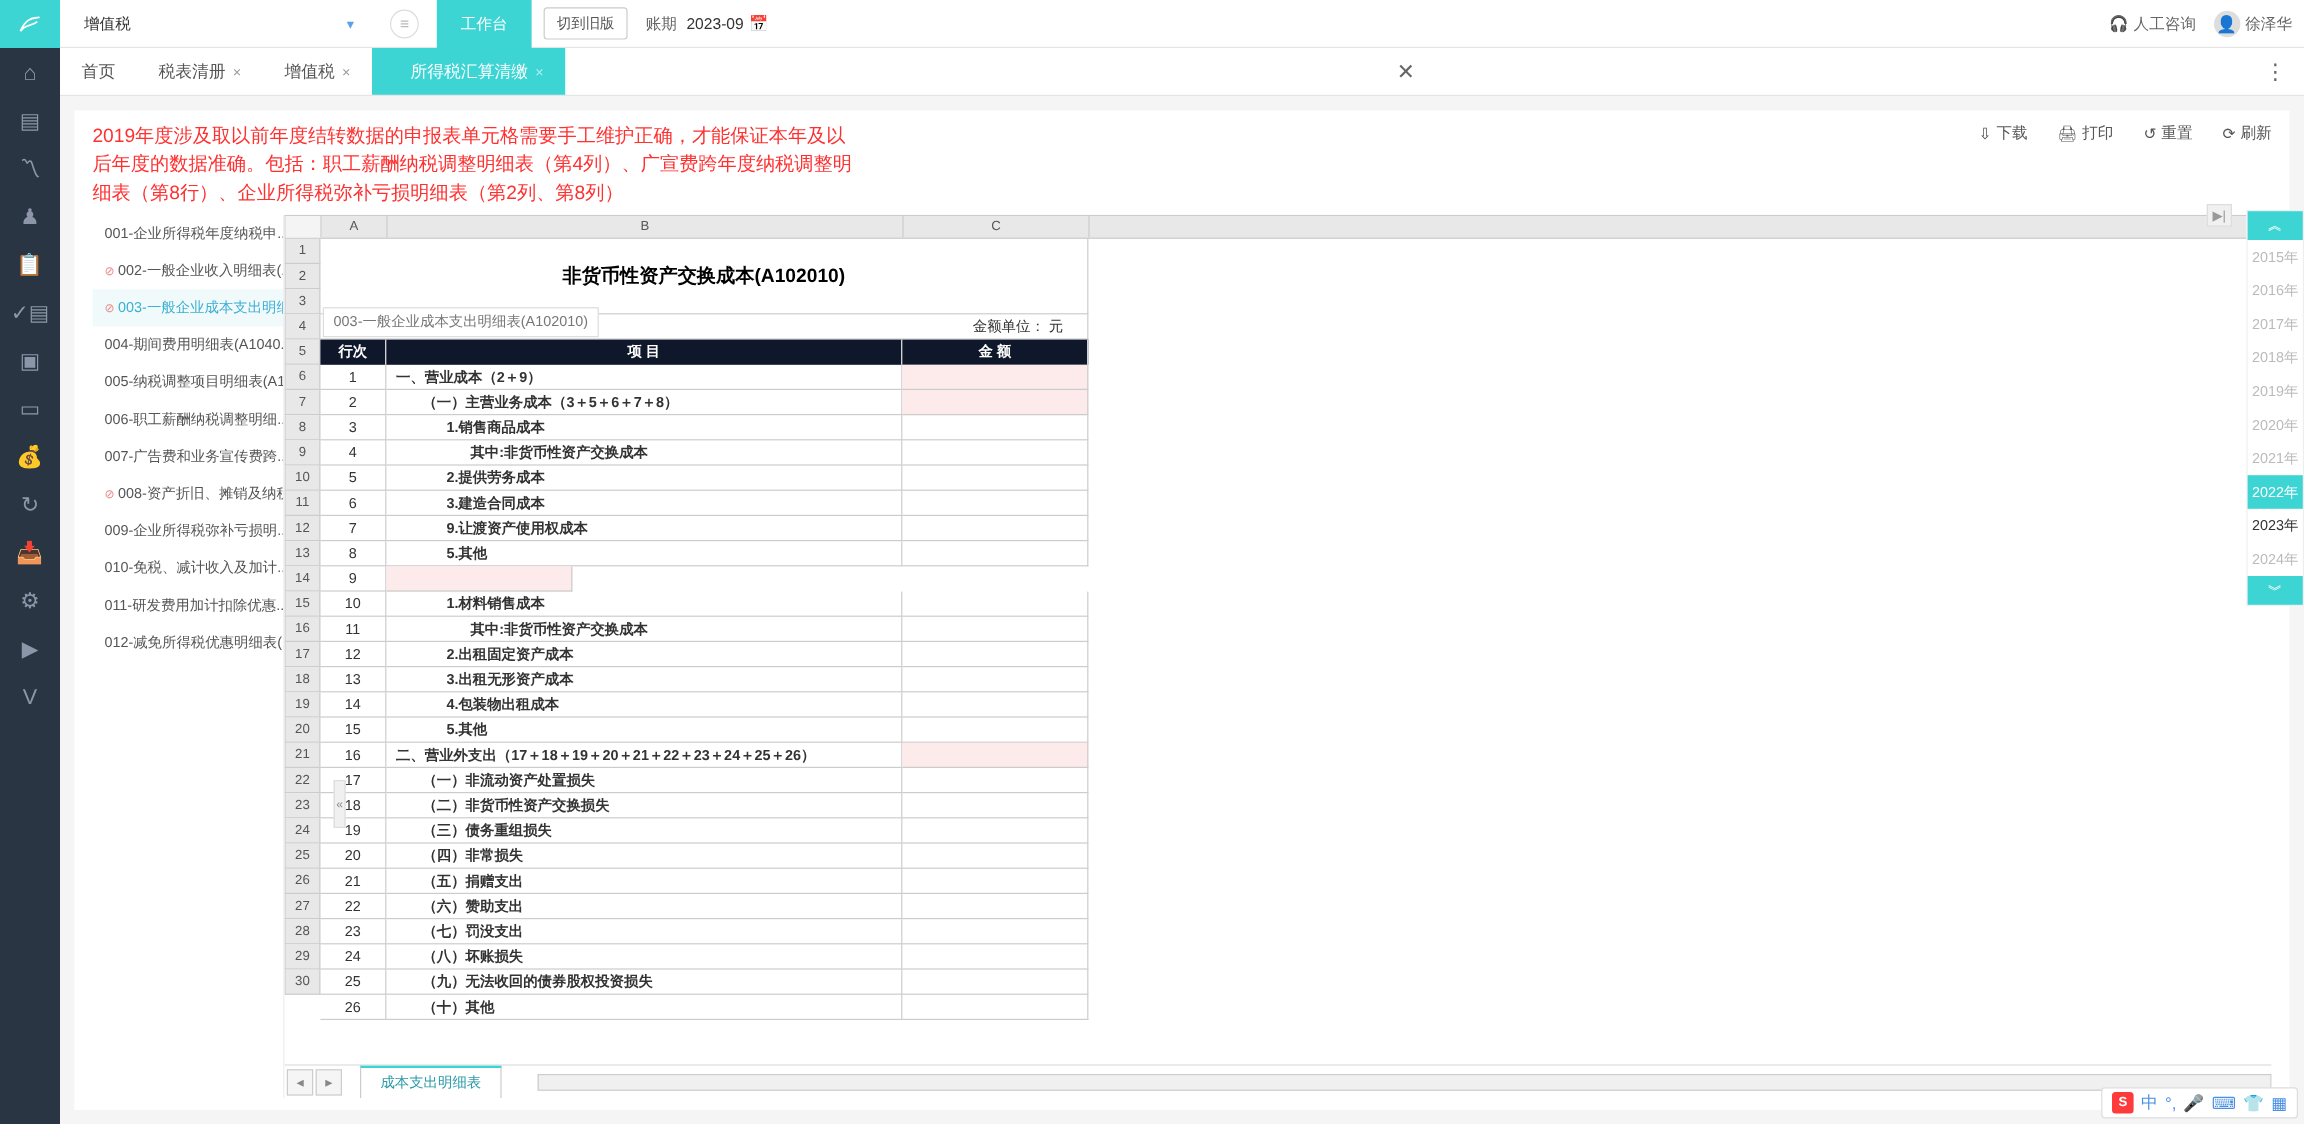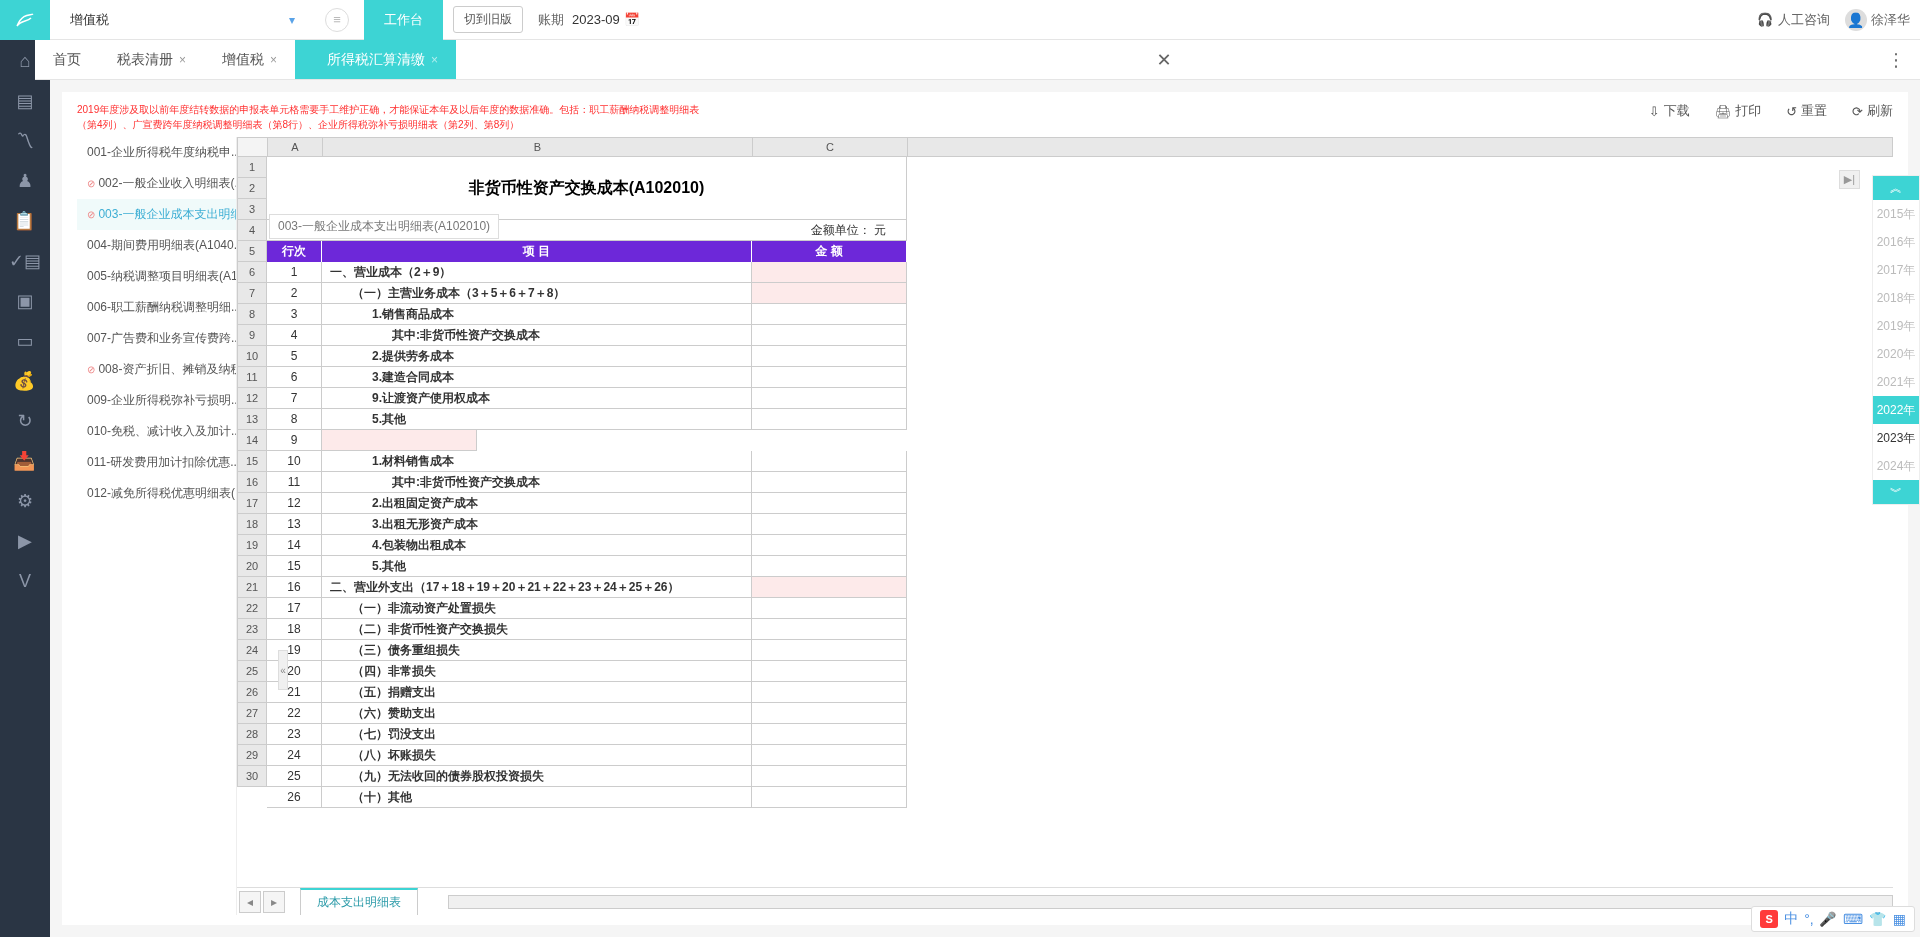"首页" .tabs-bar { left: 35px -> 50px }
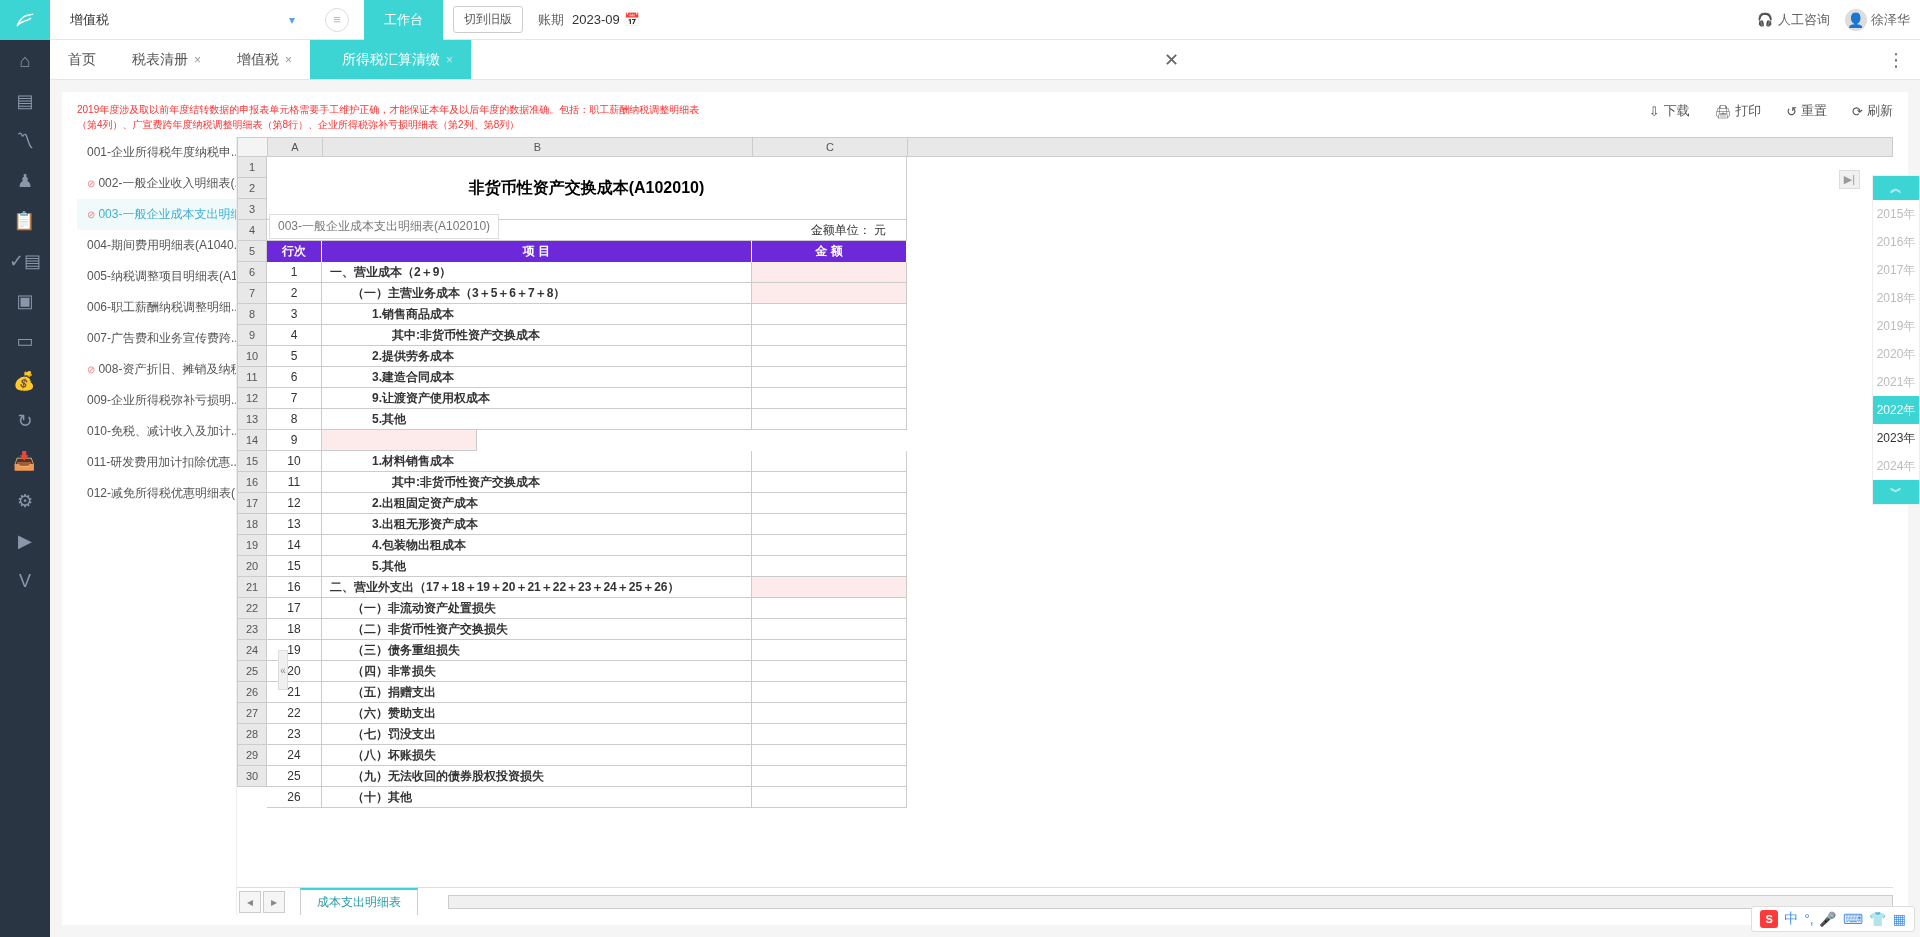"2019年度涉及取以前年度结转数据的申报表单元格需要手工维护正确，才能保证本年及" .warning-text { font-size: 10px -> 16px }
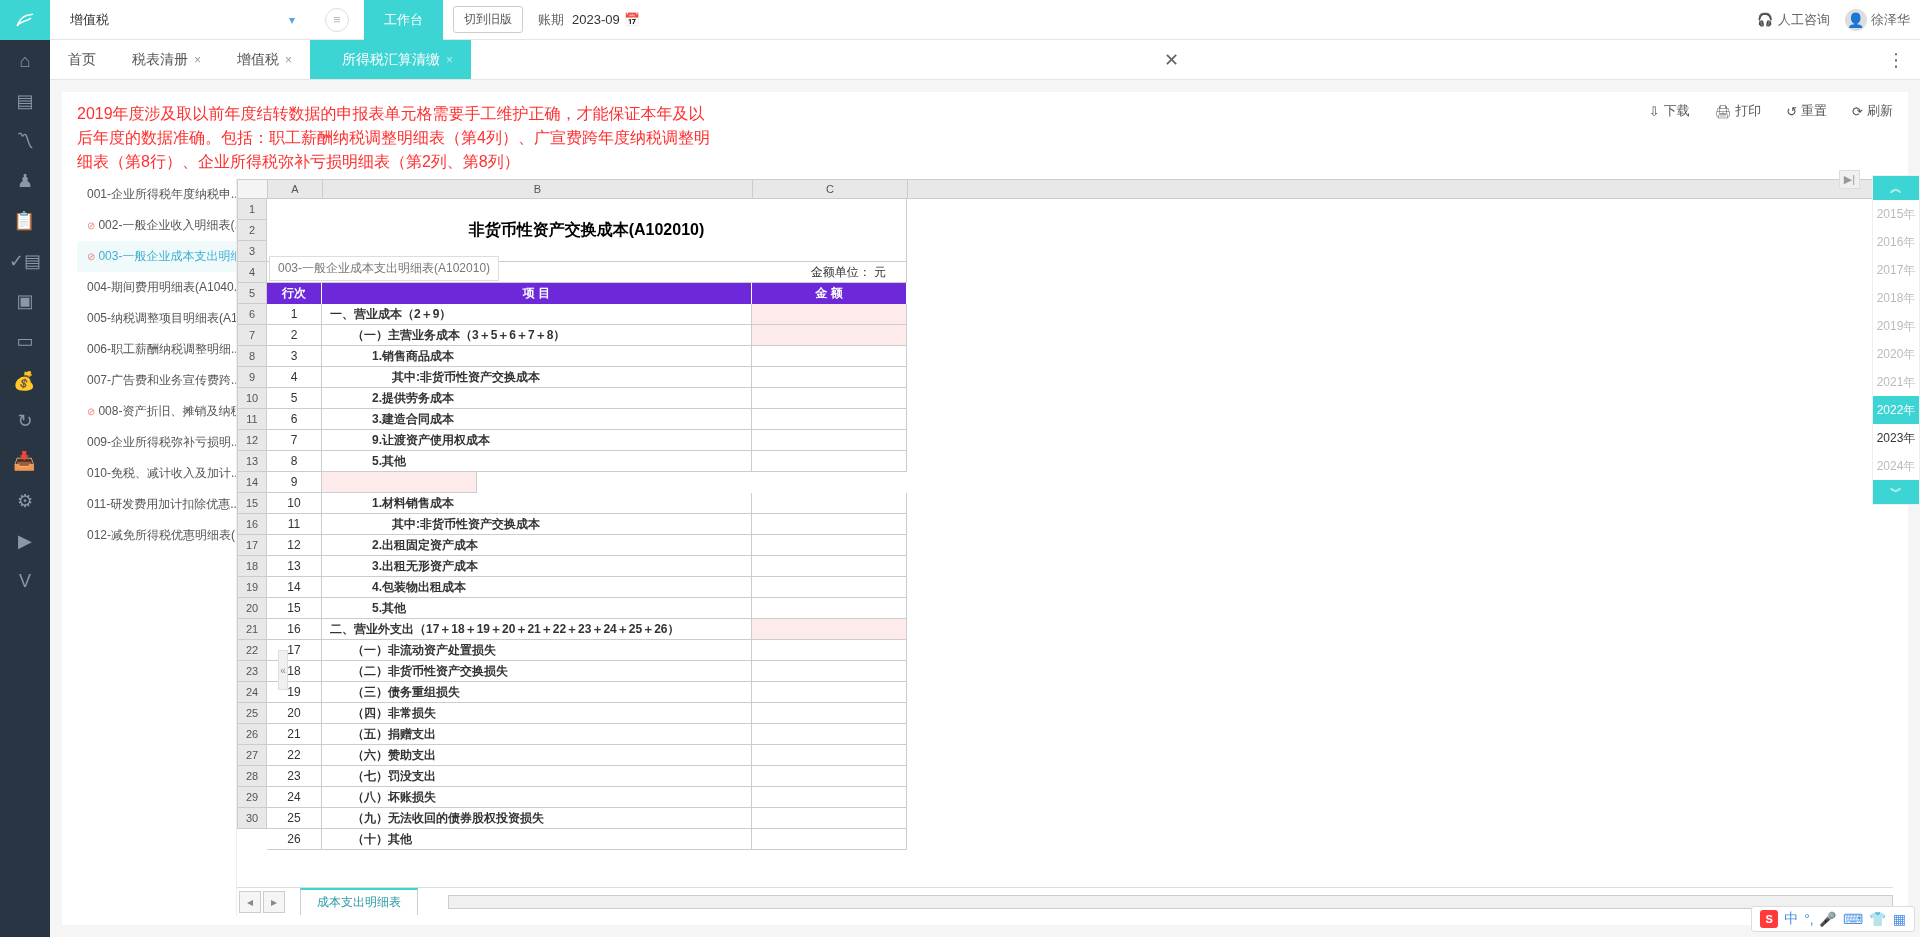"行次" .hdr-cell { background: #6d28d9 -> #0f172a }
